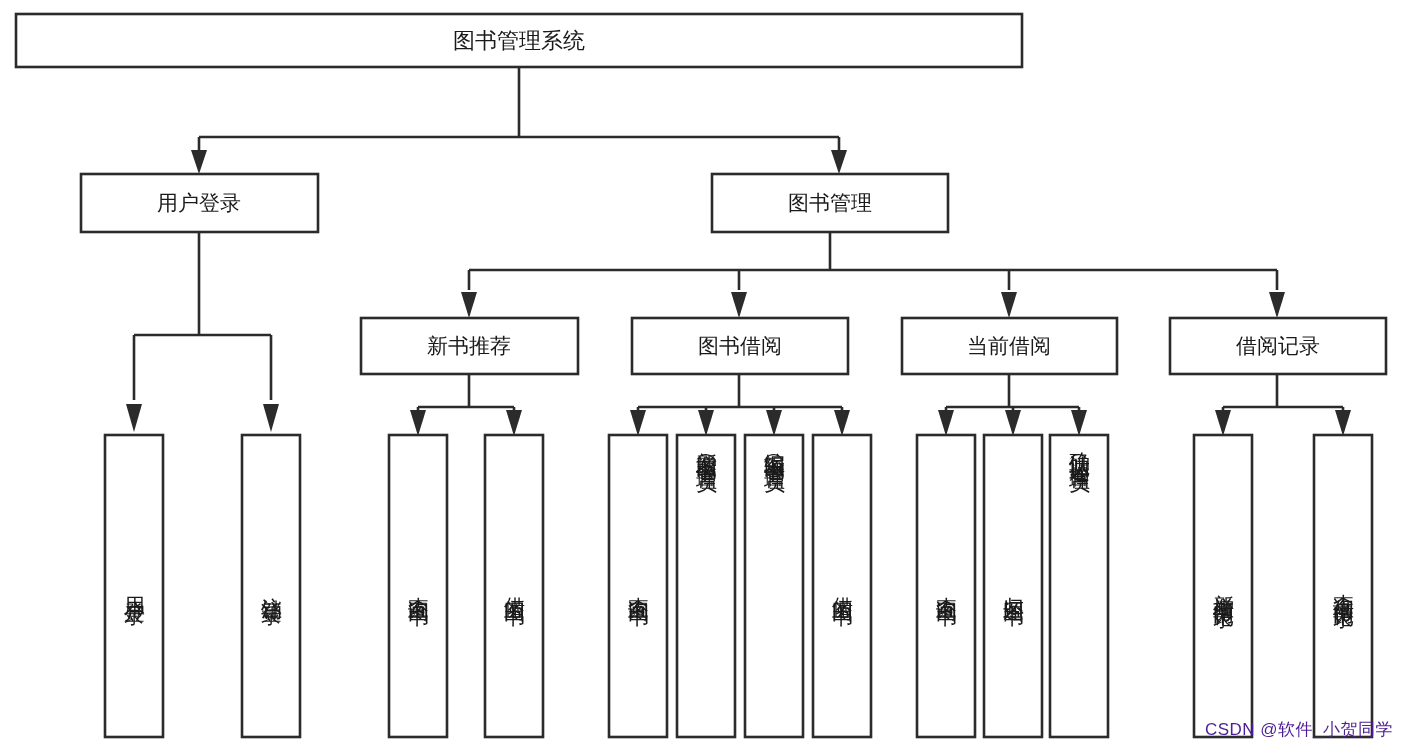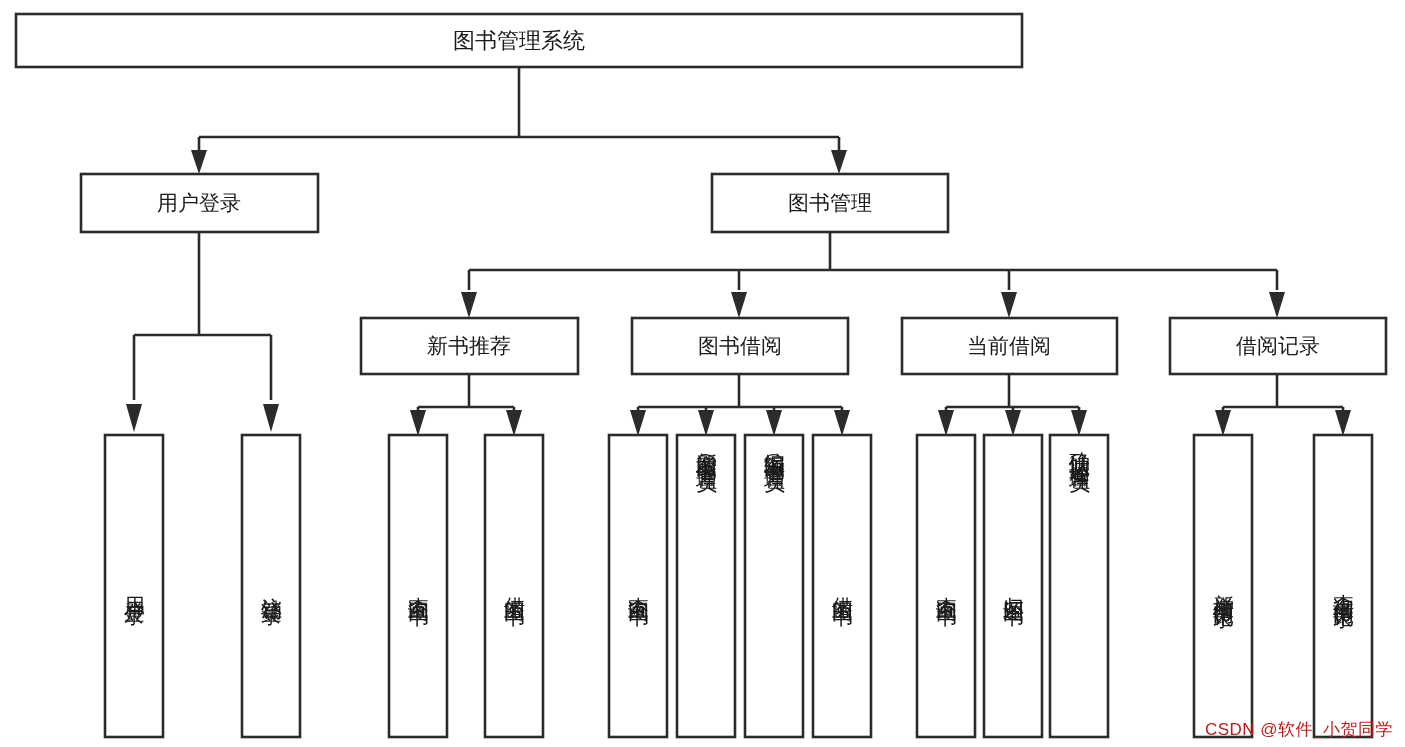"CSDN @软件_小贺同学" .watermark { color: #b91c1c -> #4c1d95 }
